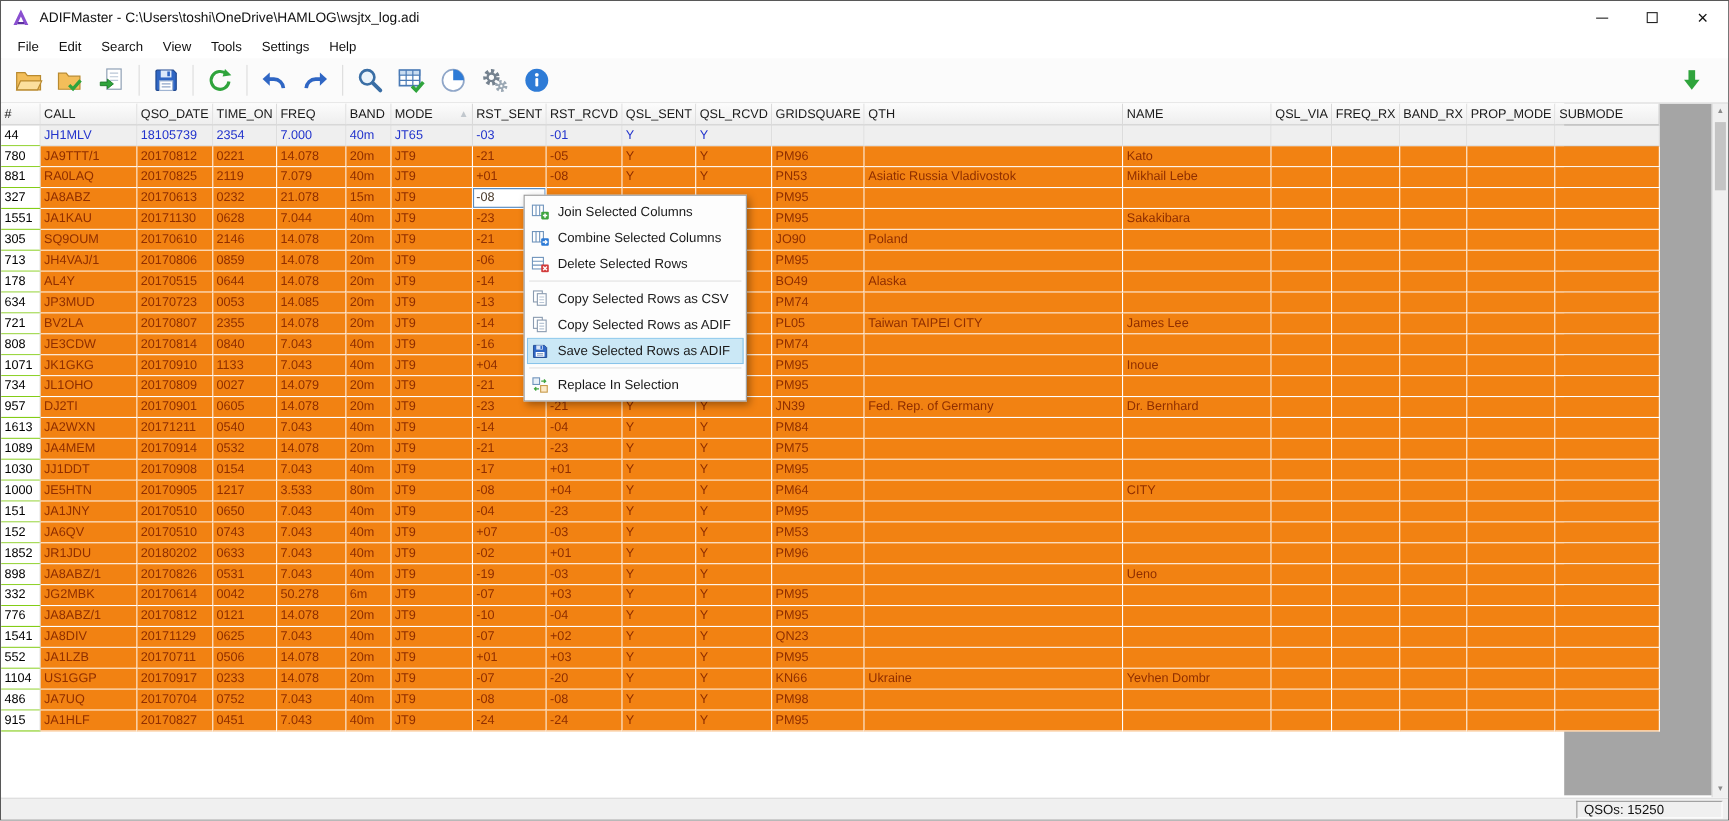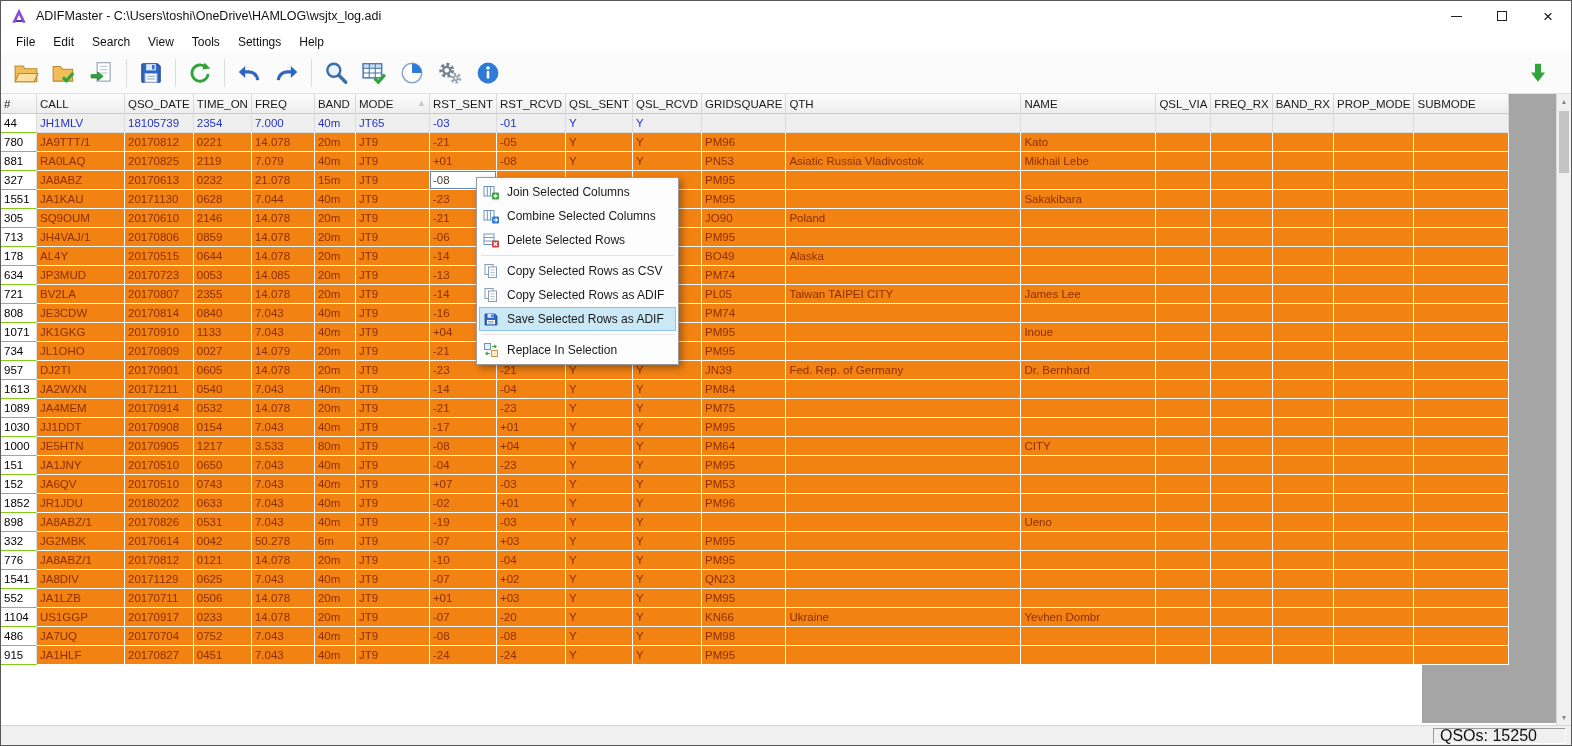"QSOs: 15250" .qso-box { font-size: 16px -> 12px }
